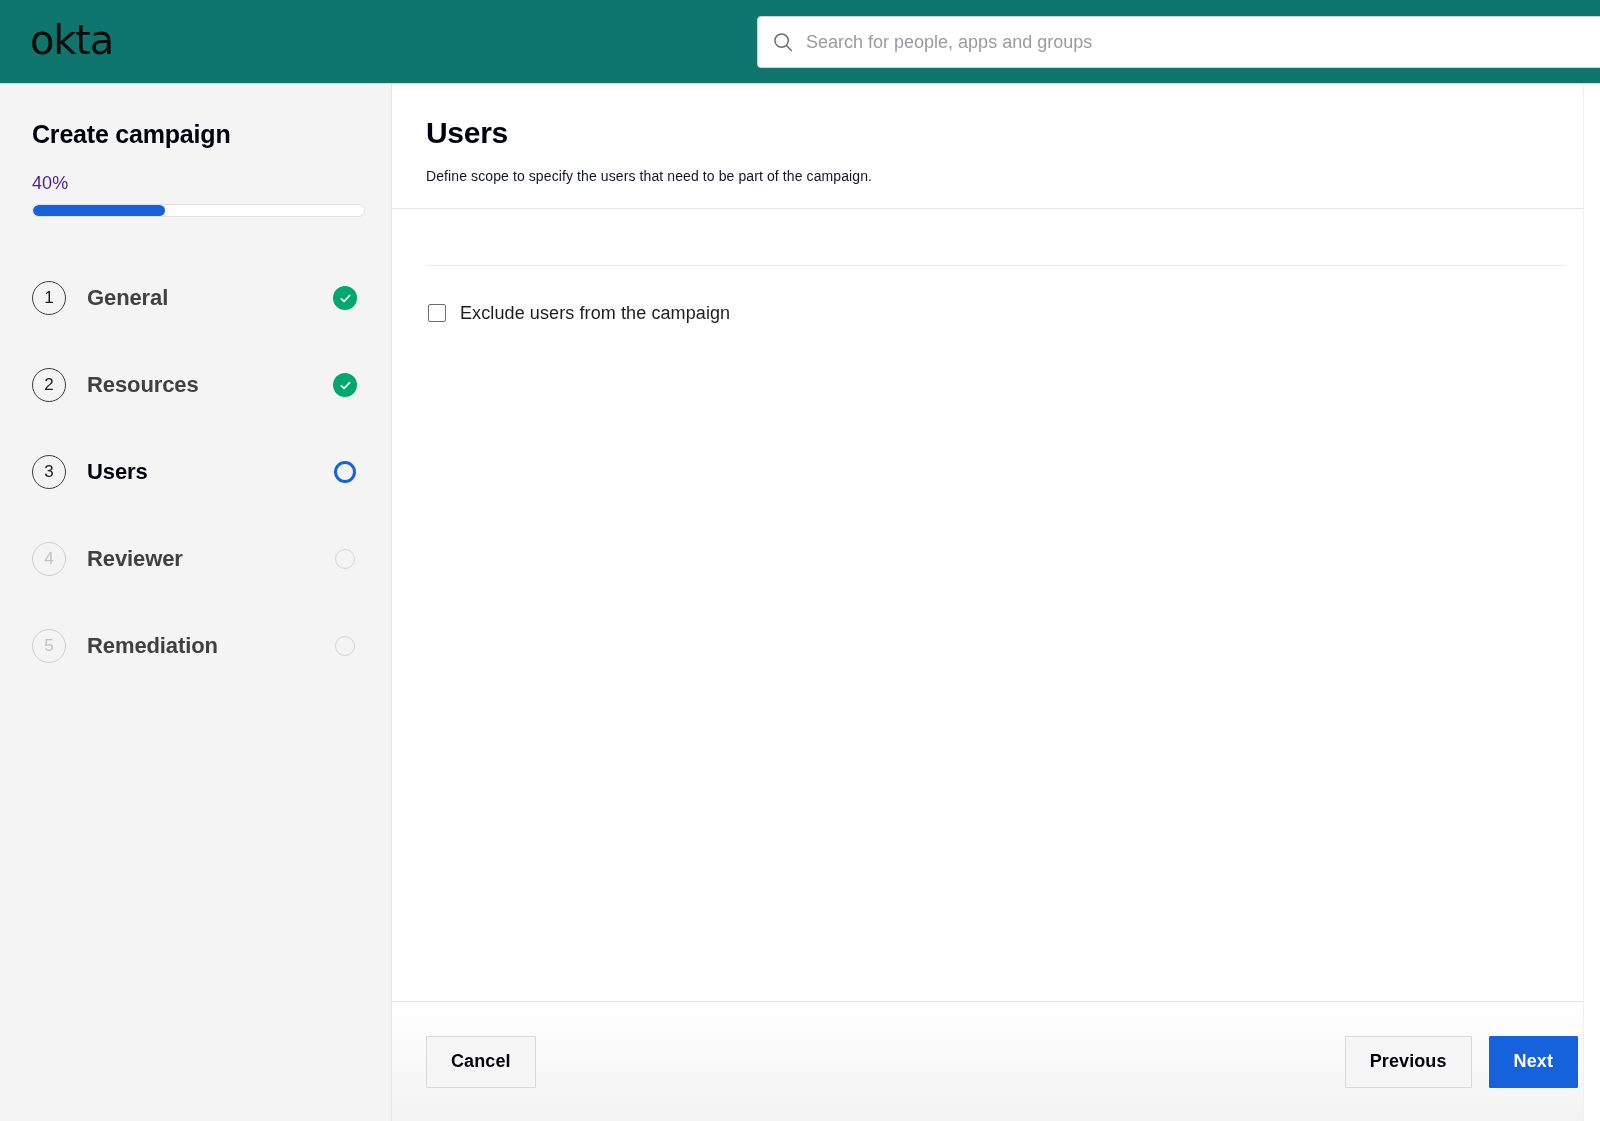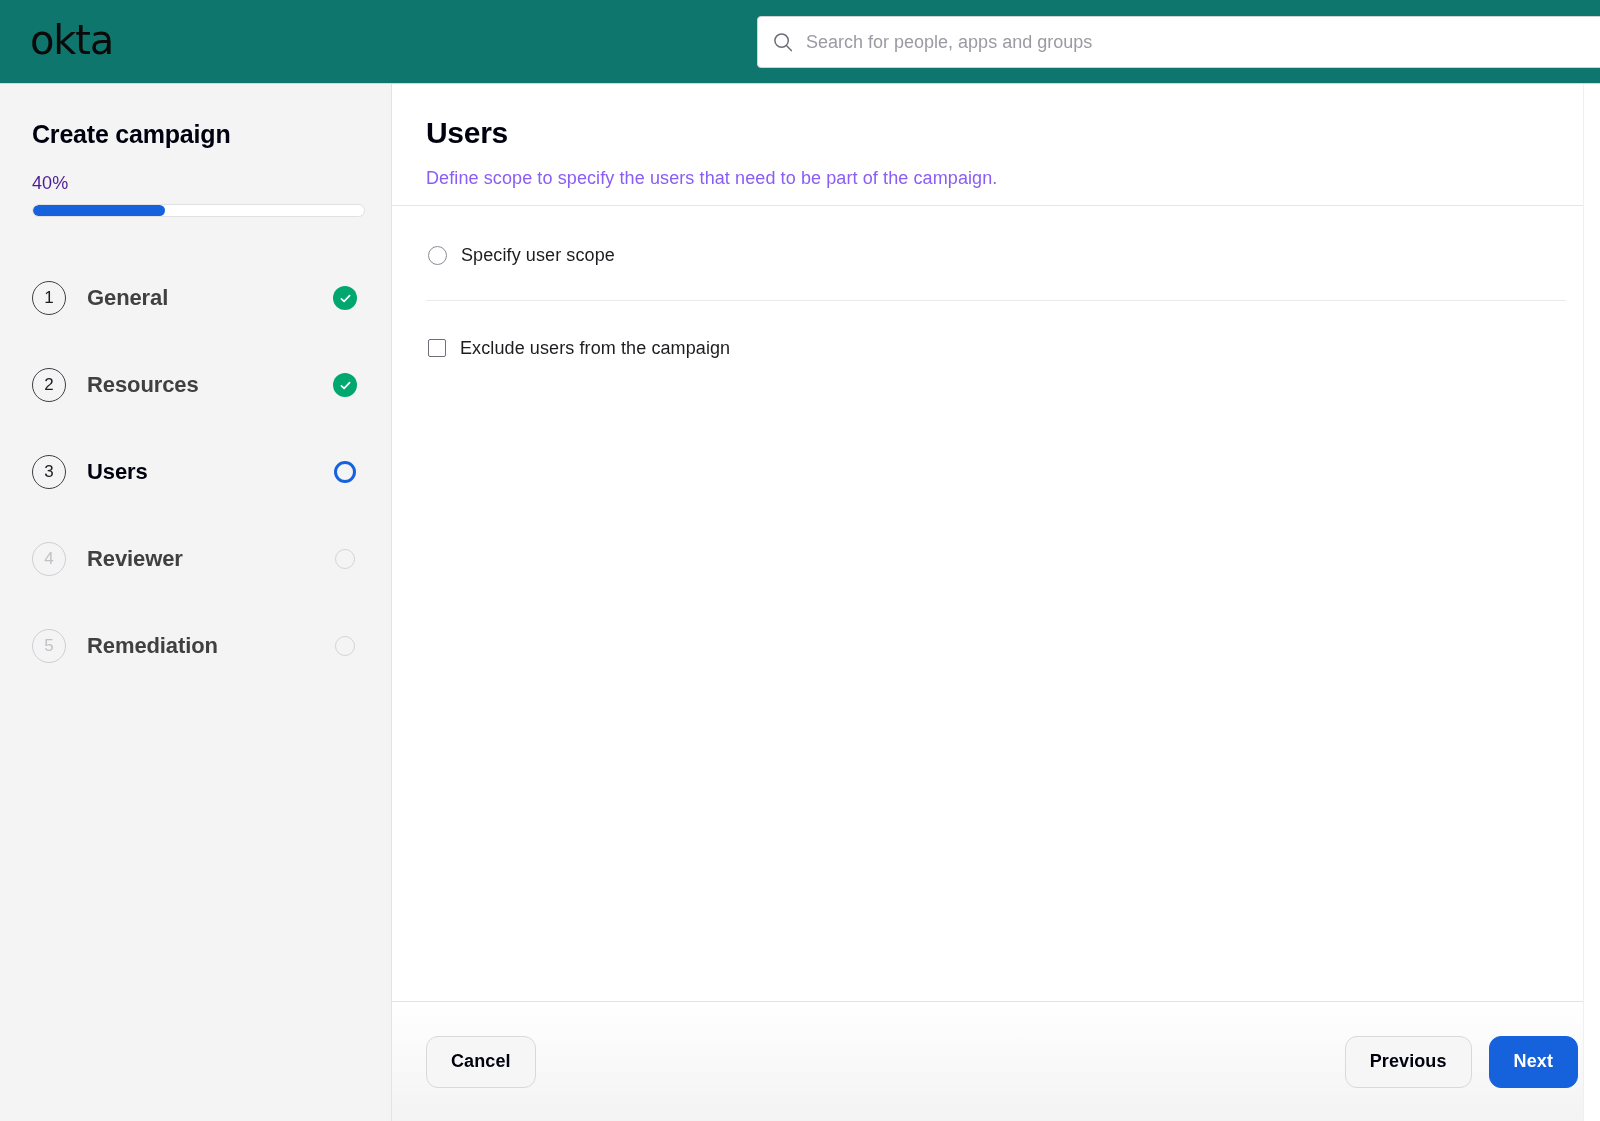"Define scope to specify the" .page-sub { color: #8b5cf6 -> #0f172a; font-size: 18px -> 14px; margin: 0 0 16px 0 -> 0 0 24px 0 }
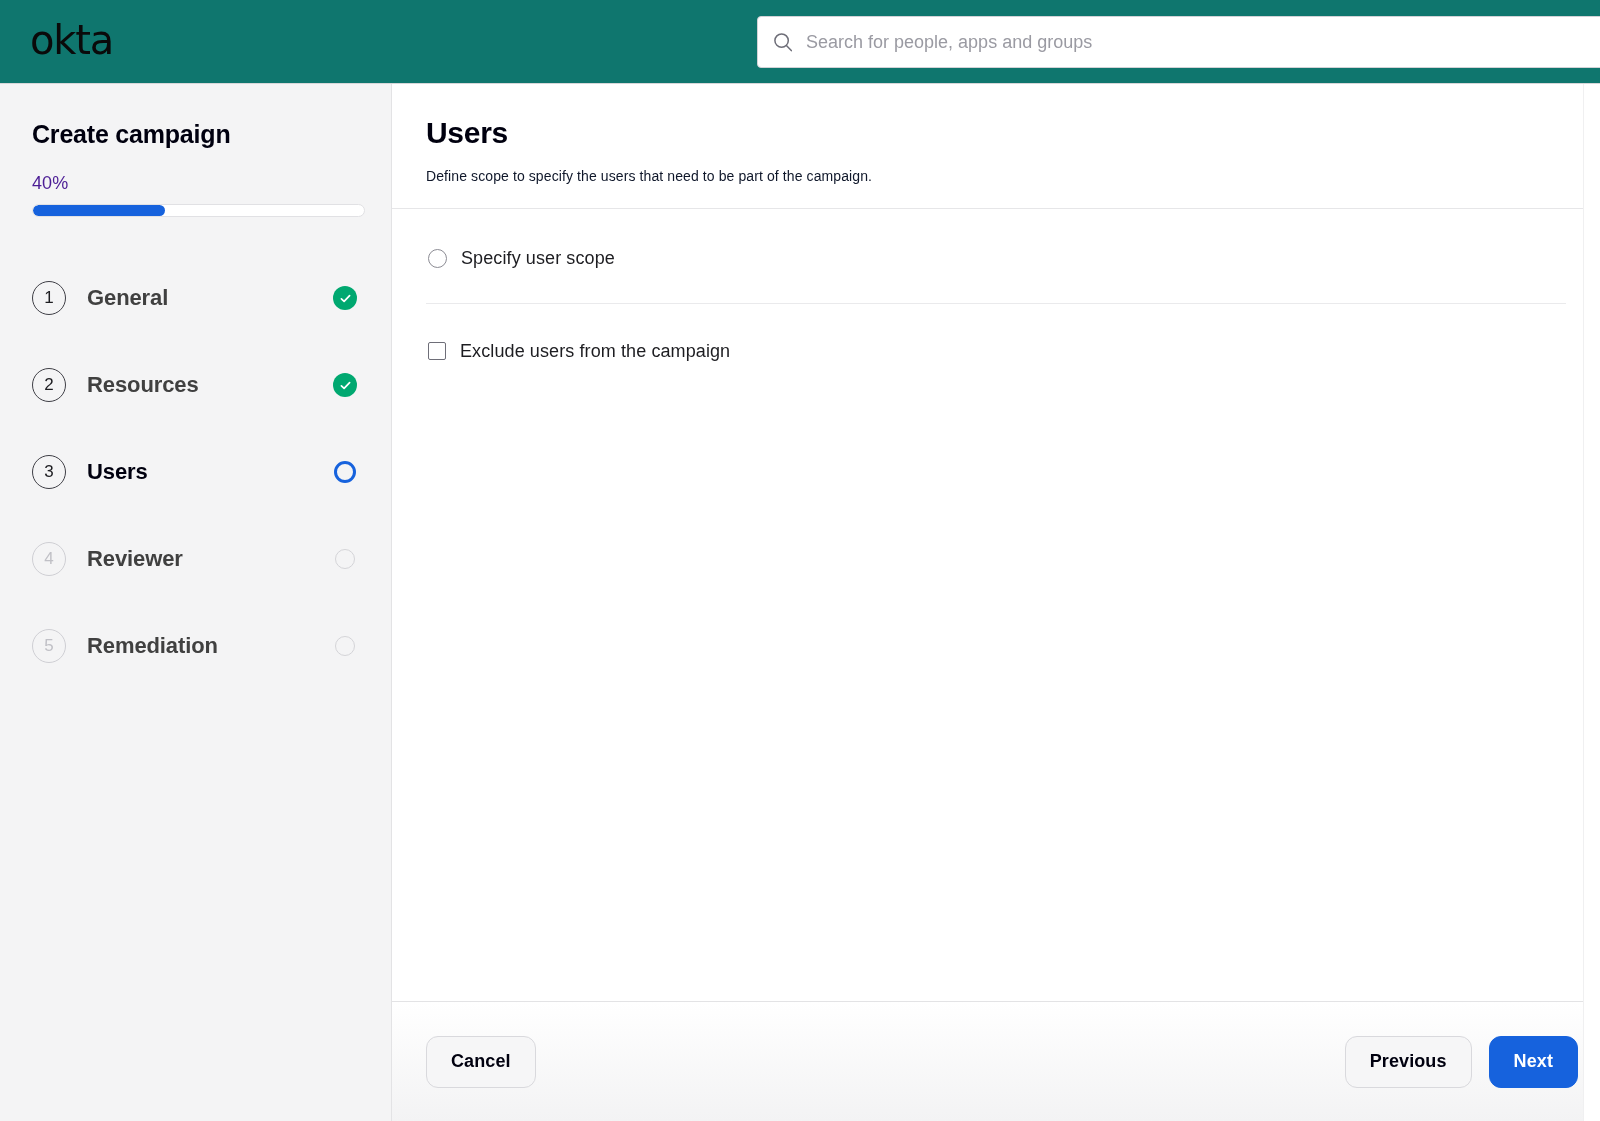"Specify user scope" label.opt-row { html: <label> <span></span> <span>Specify user scope</span> </label> -> none }
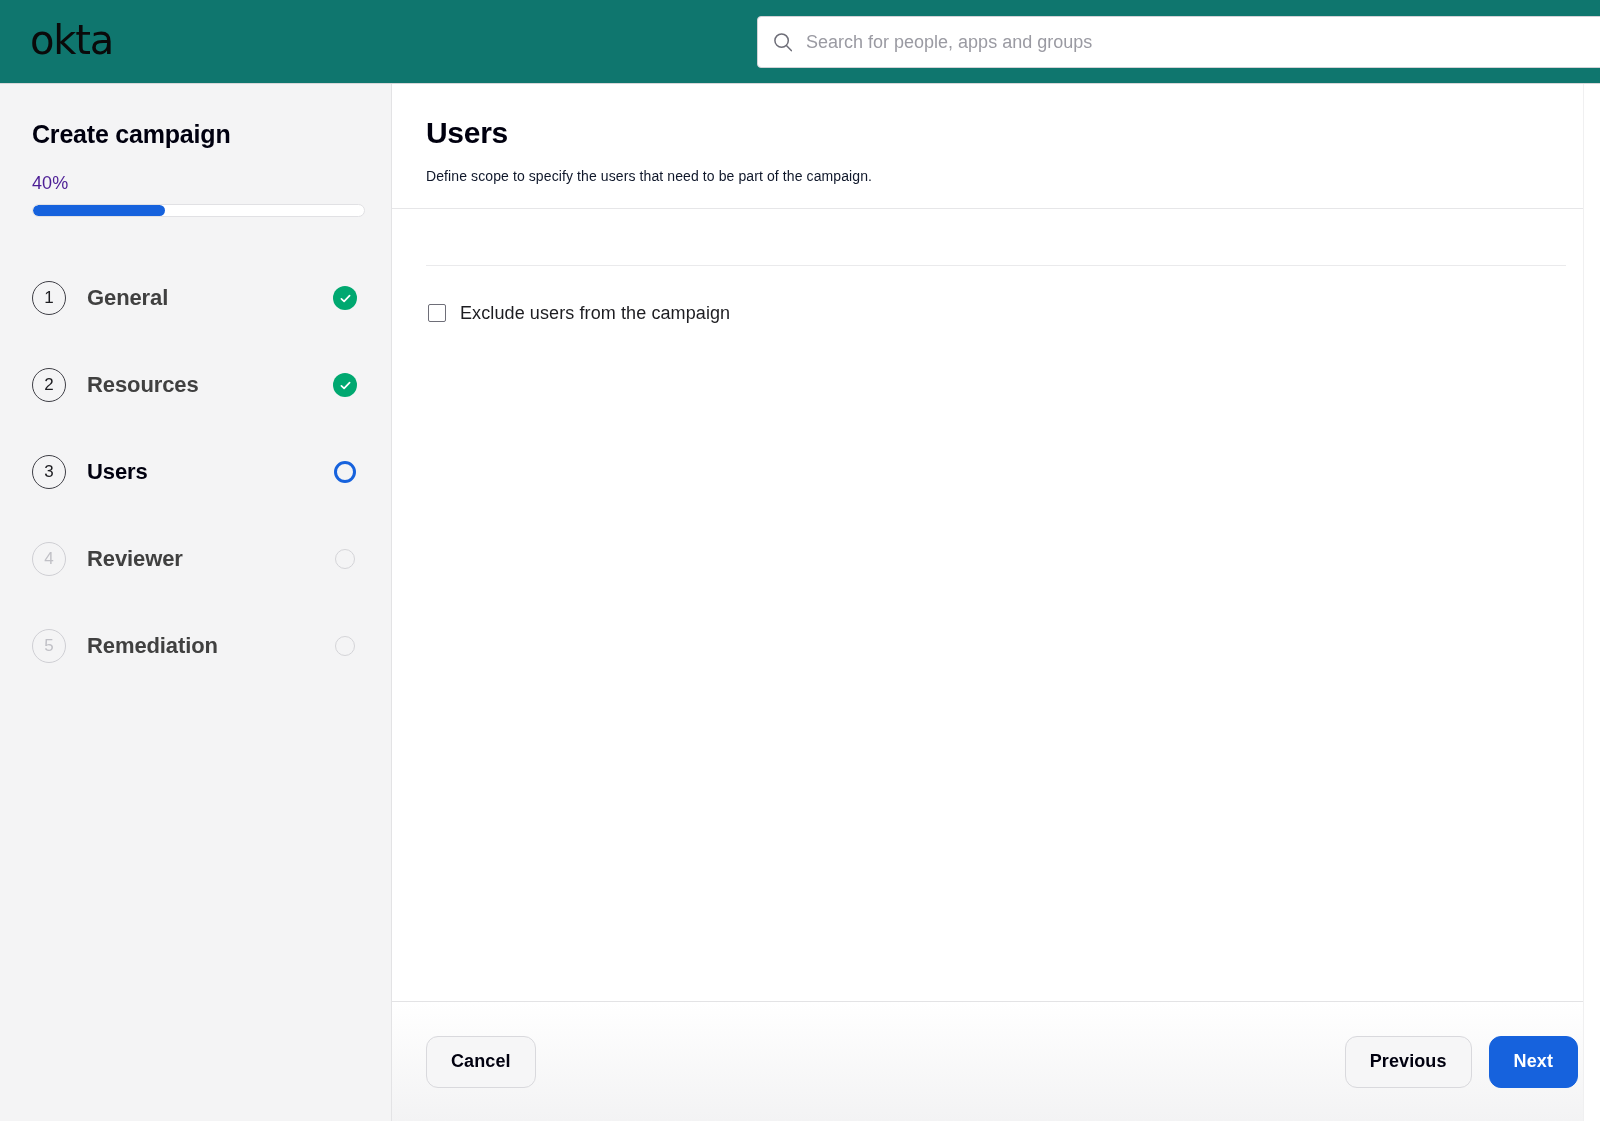"Cancel" .btn { border-radius: 12px -> 1px }
